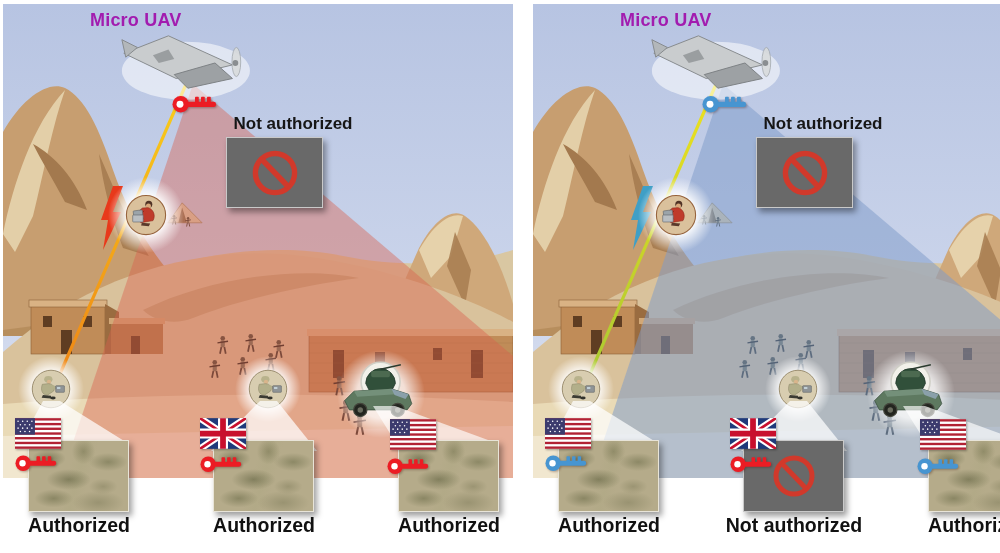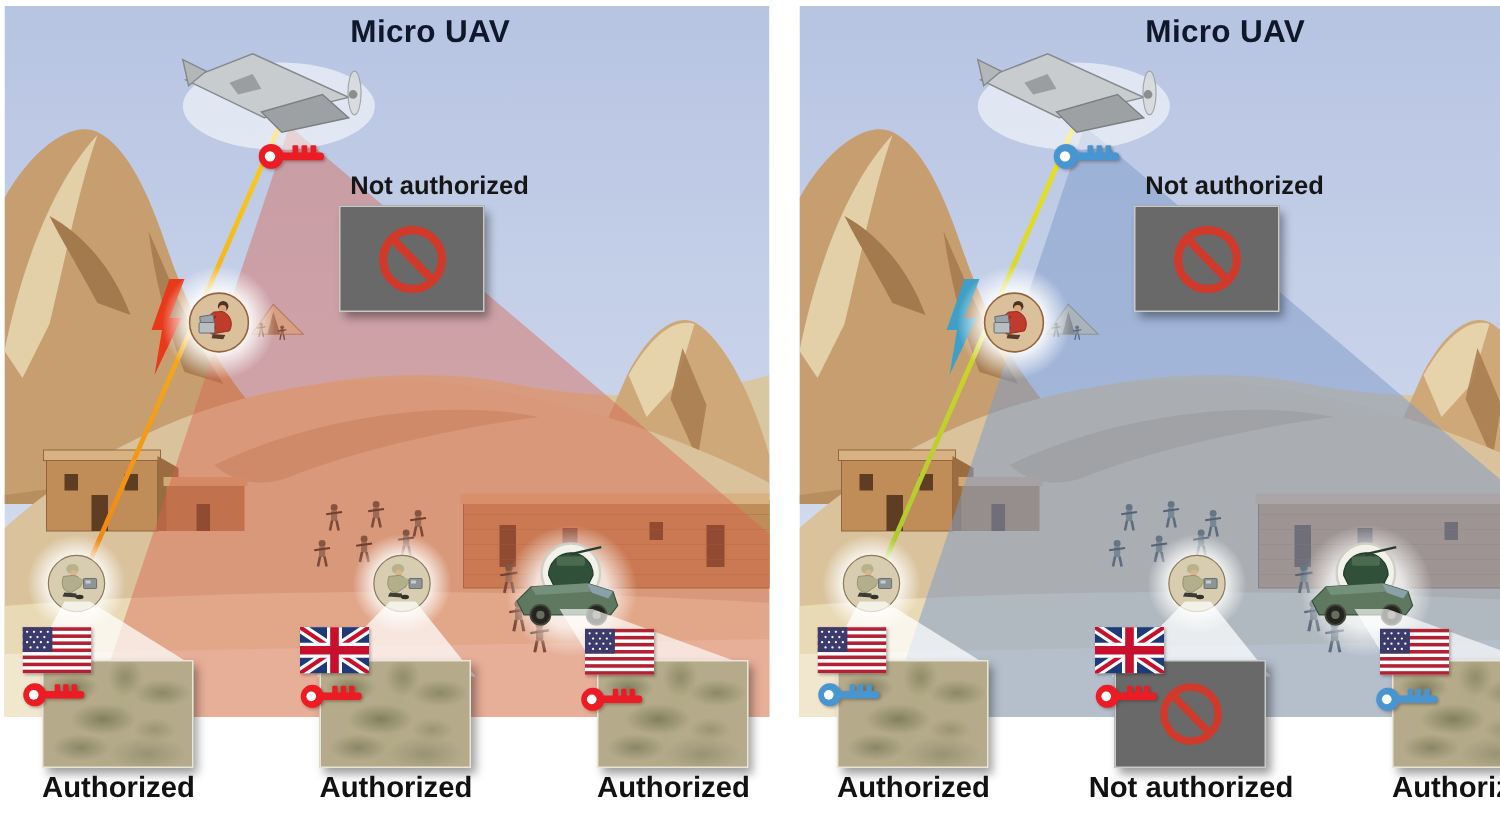"Micro UAV" .uav-title { color: #0f172a -> #a21caf; font-size: 21px -> 18px; text-align: right -> left }
